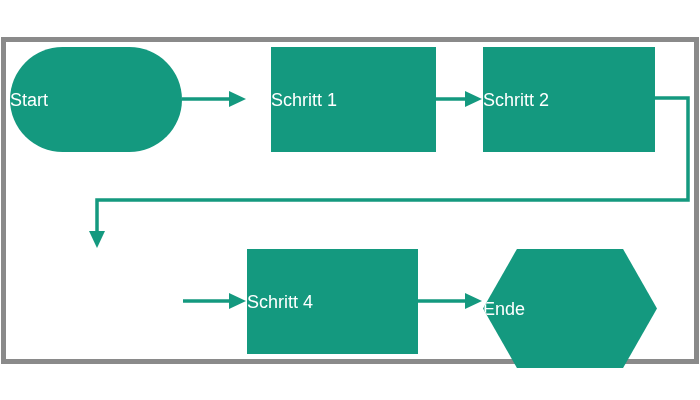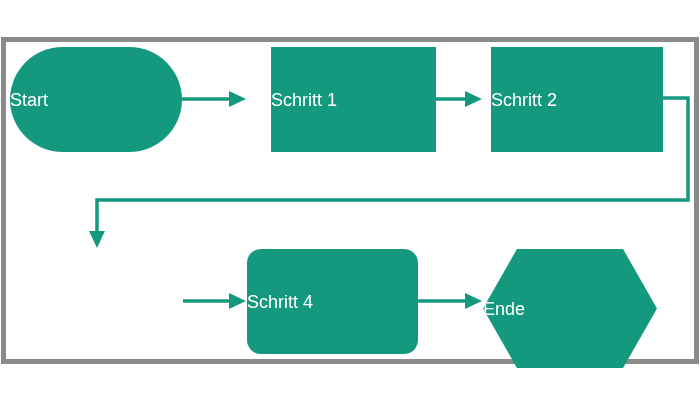"Schritt 2" .node-step2 { margin-left: 8px -> none }
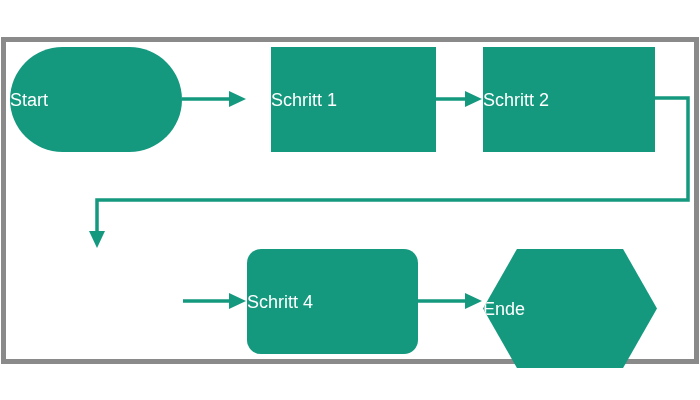"Schritt 4" .node-step4 { border-radius: 14px -> none }
